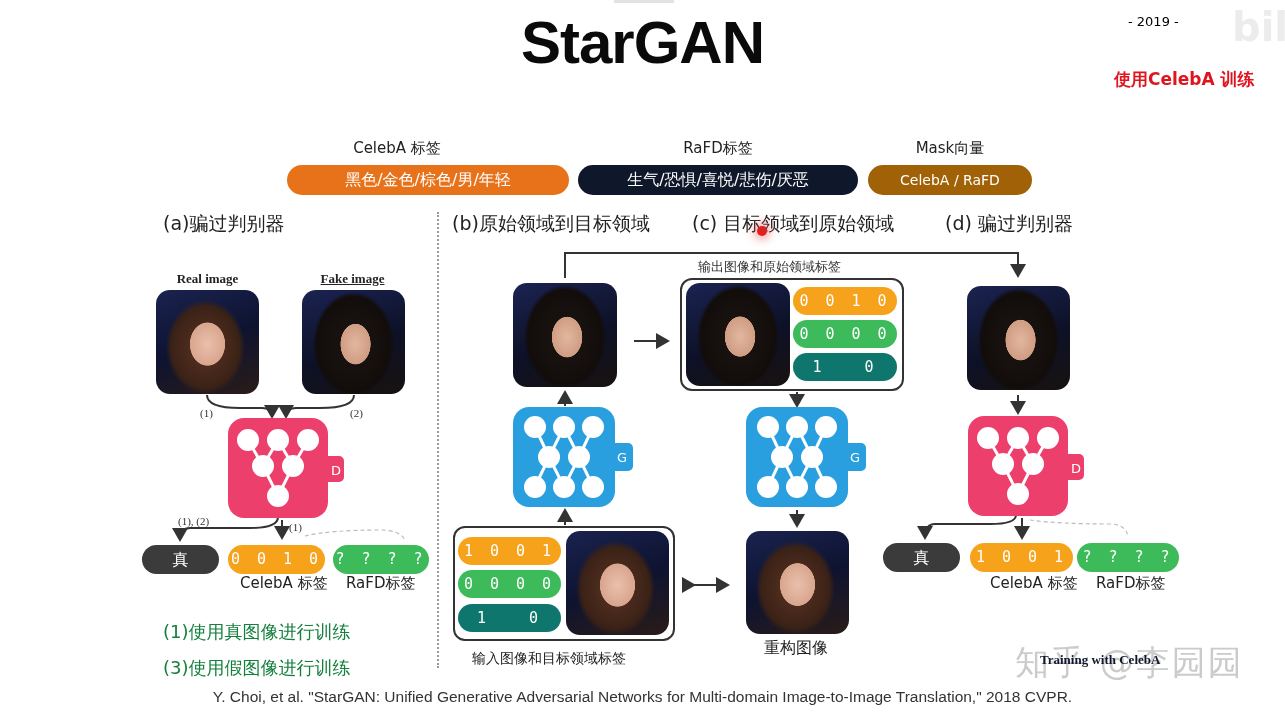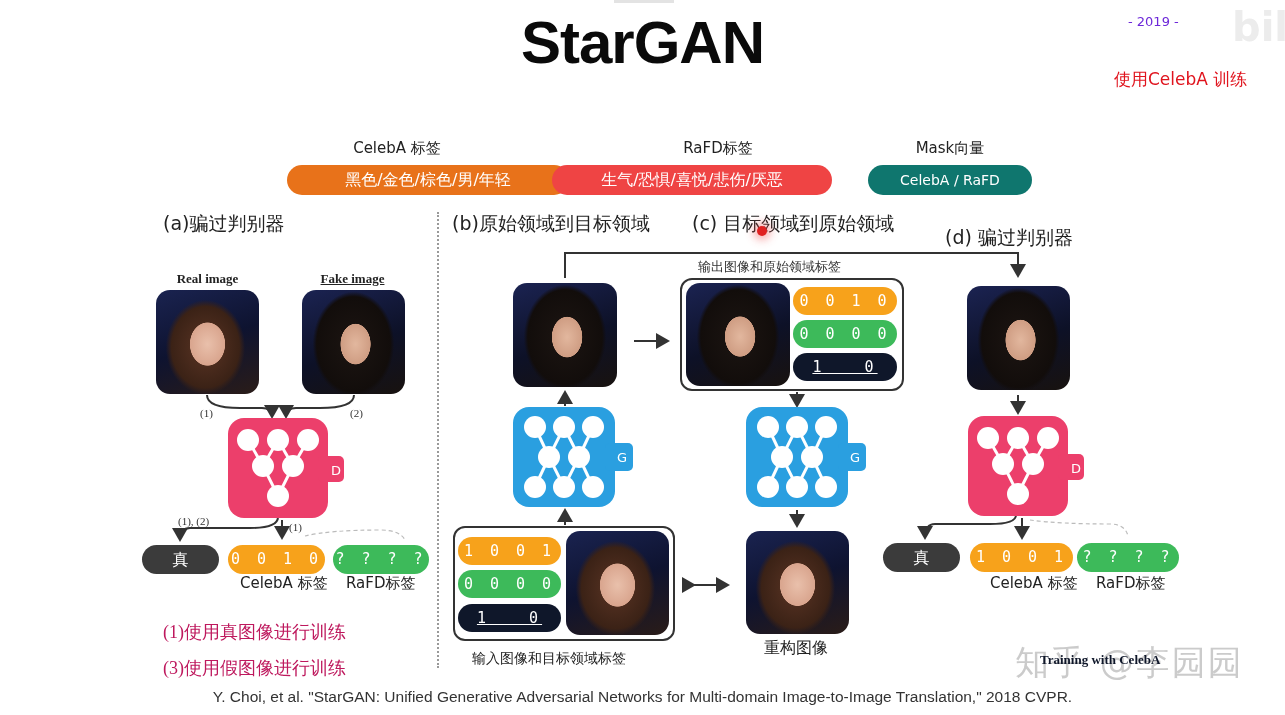"- 2019 -" .watermark-bili { color: #6d28d9 -> #000000 }
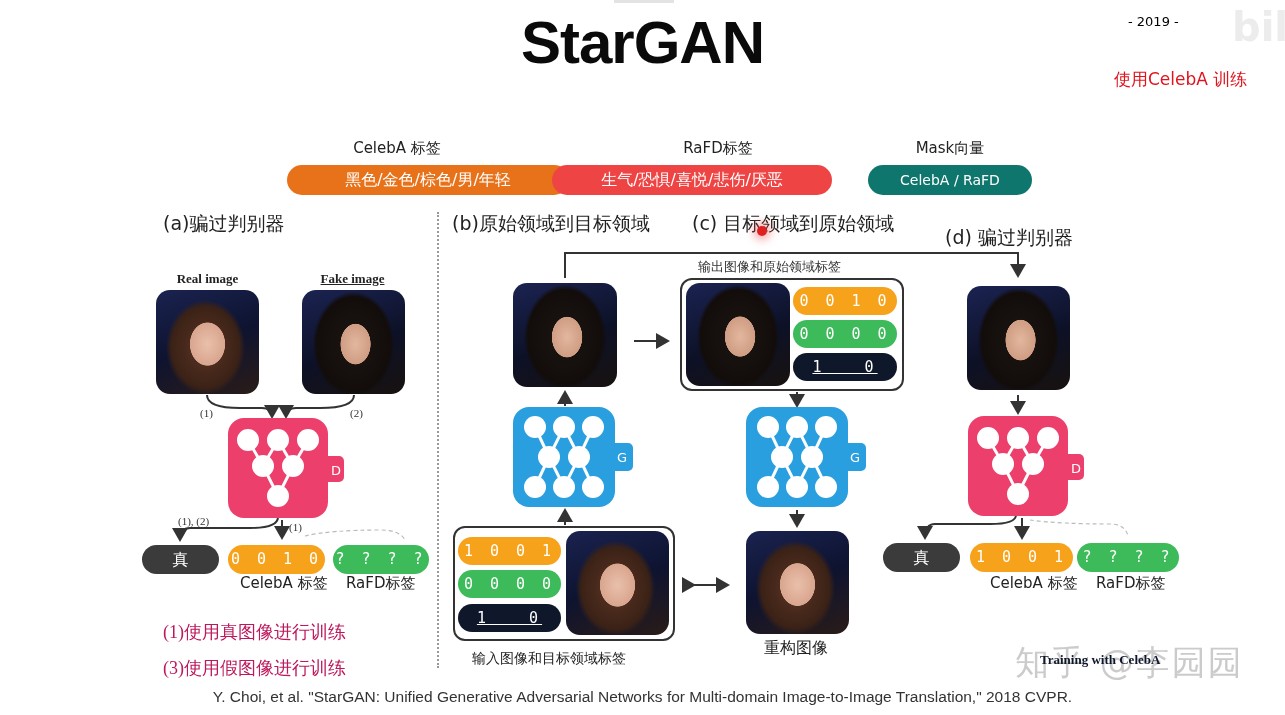"使用CelebA 训练" .subtitle-red { font-weight: normal -> bold }
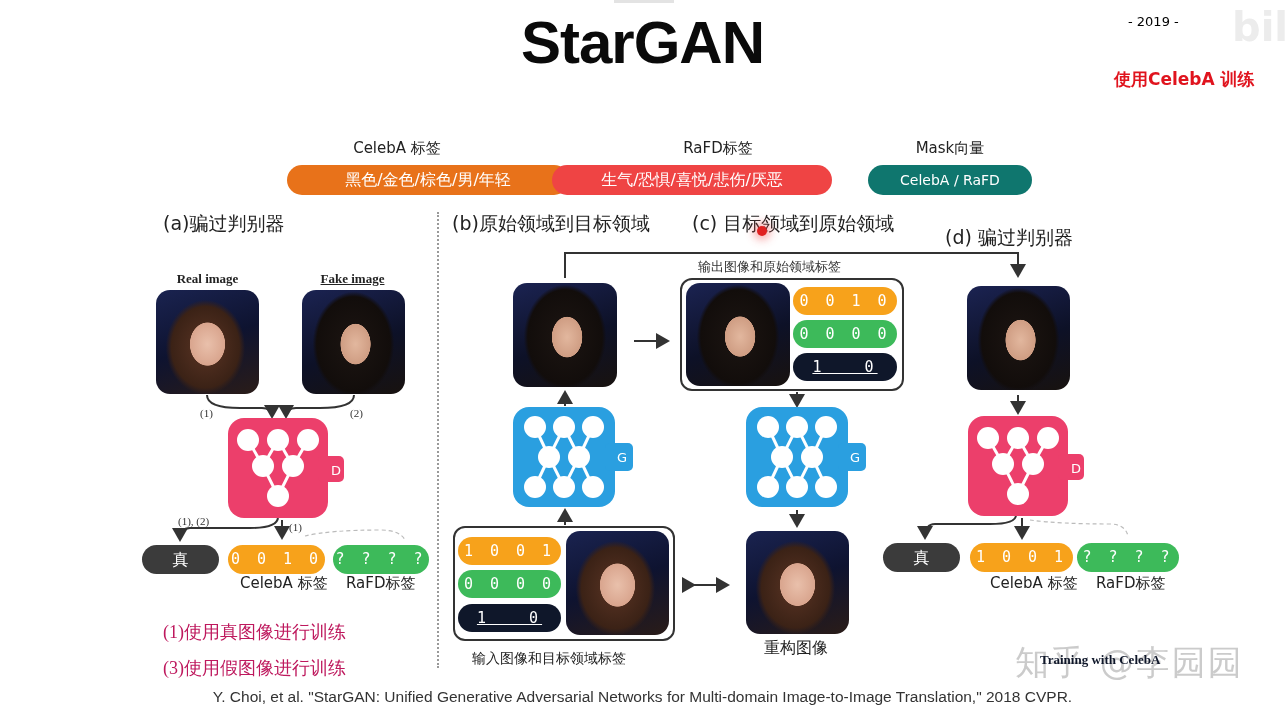"生气/恐惧/喜悦/悲伤/厌恶" div.abs { background: #ef4444 -> #0f172a; left: 552px -> 578px }
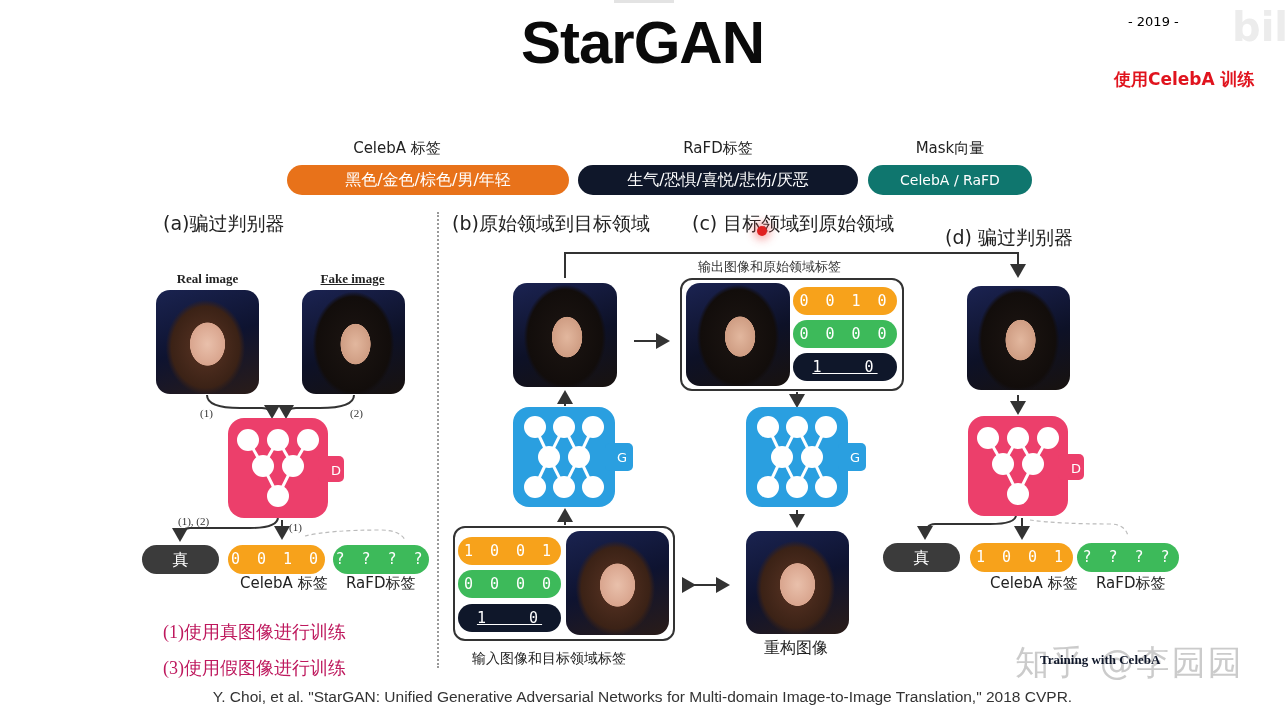"CelebA / RaFD" div.abs { background: #0f766e -> #a16207 }
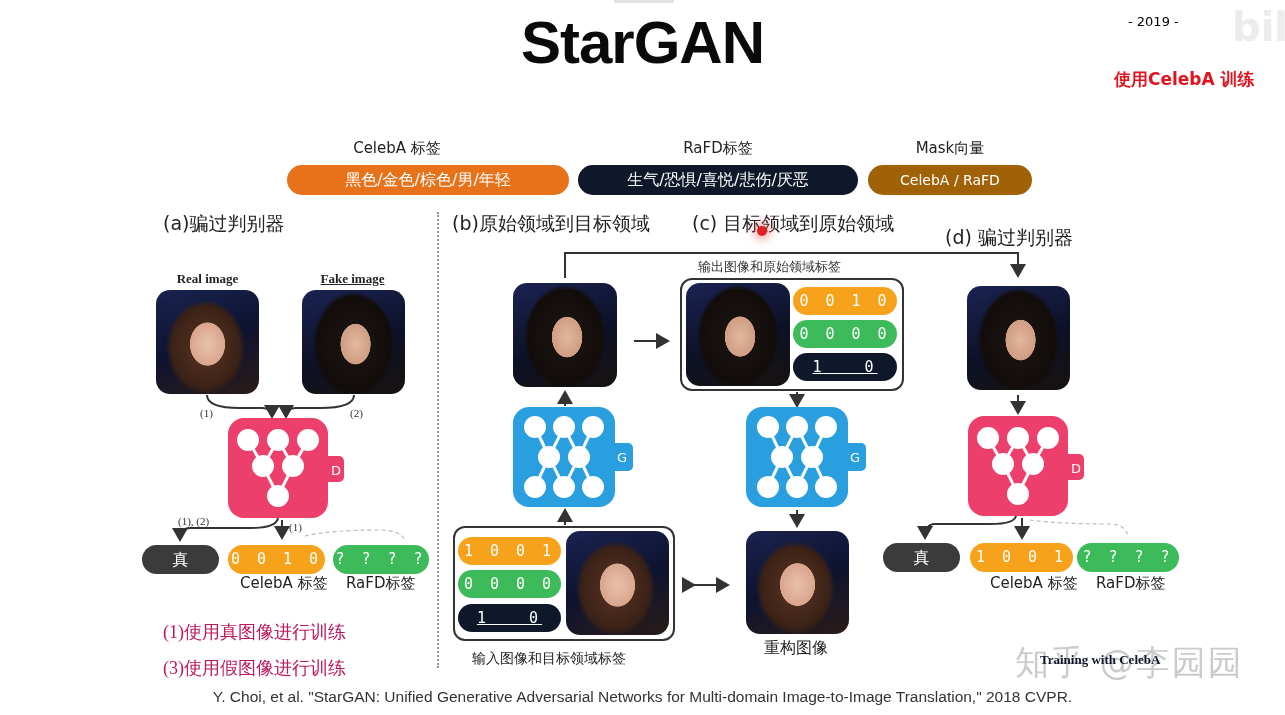"(d) 骗过判别器" div.abs { top: 225px -> 211px }
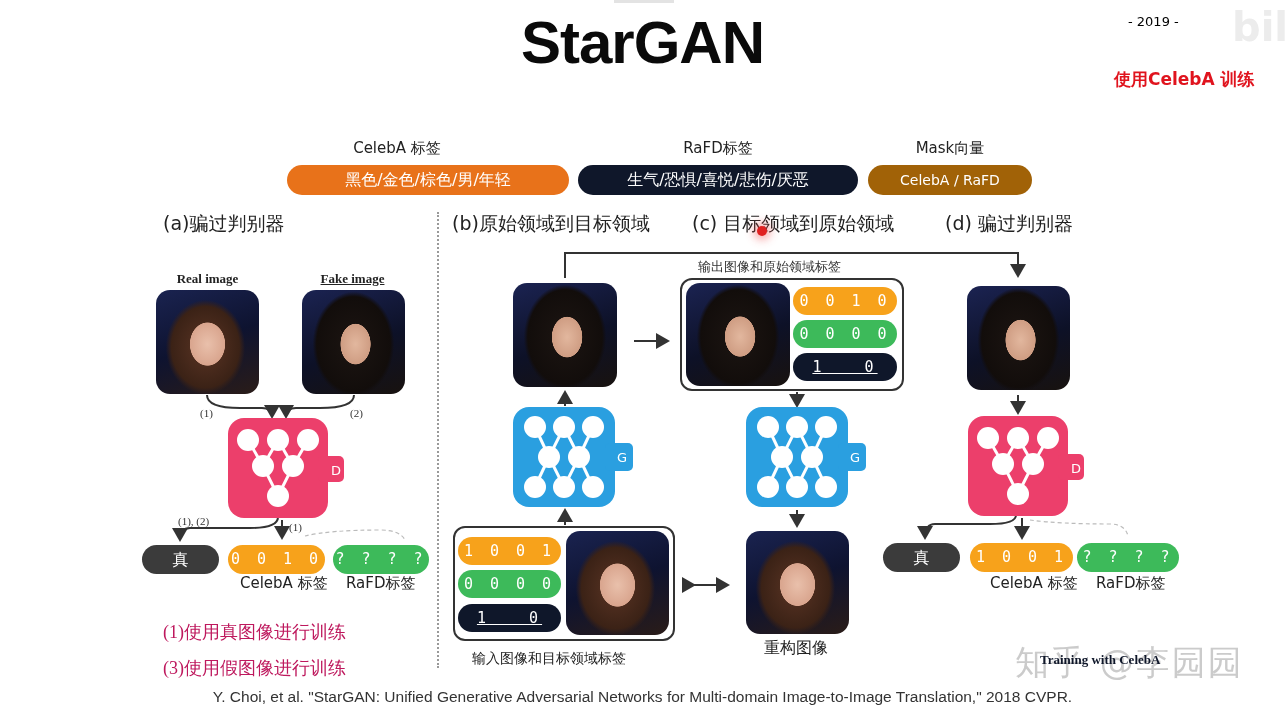"1 0" .purple { background: #0f172a -> #0f766e; text-decoration: underline -> none }
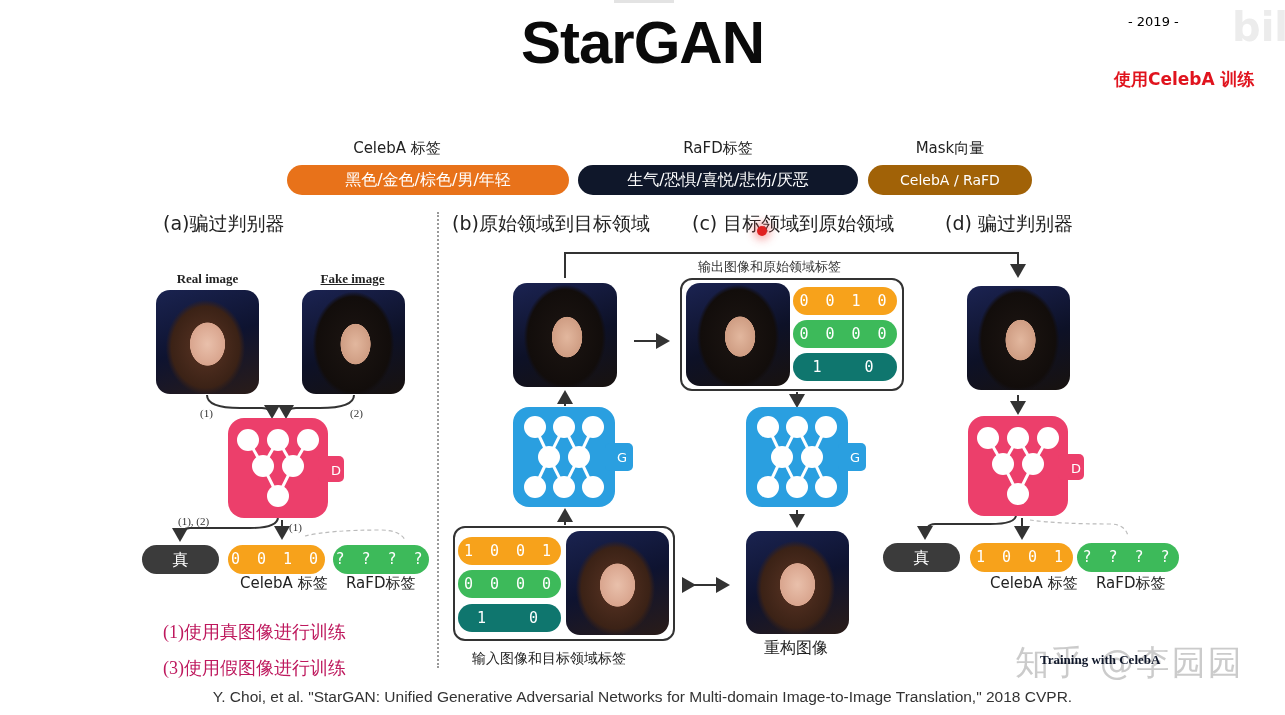"(1)使用真图像进行训练" .note { color: #be185d -> #15803d; font-family: Liberation Serif, serif -> none }
